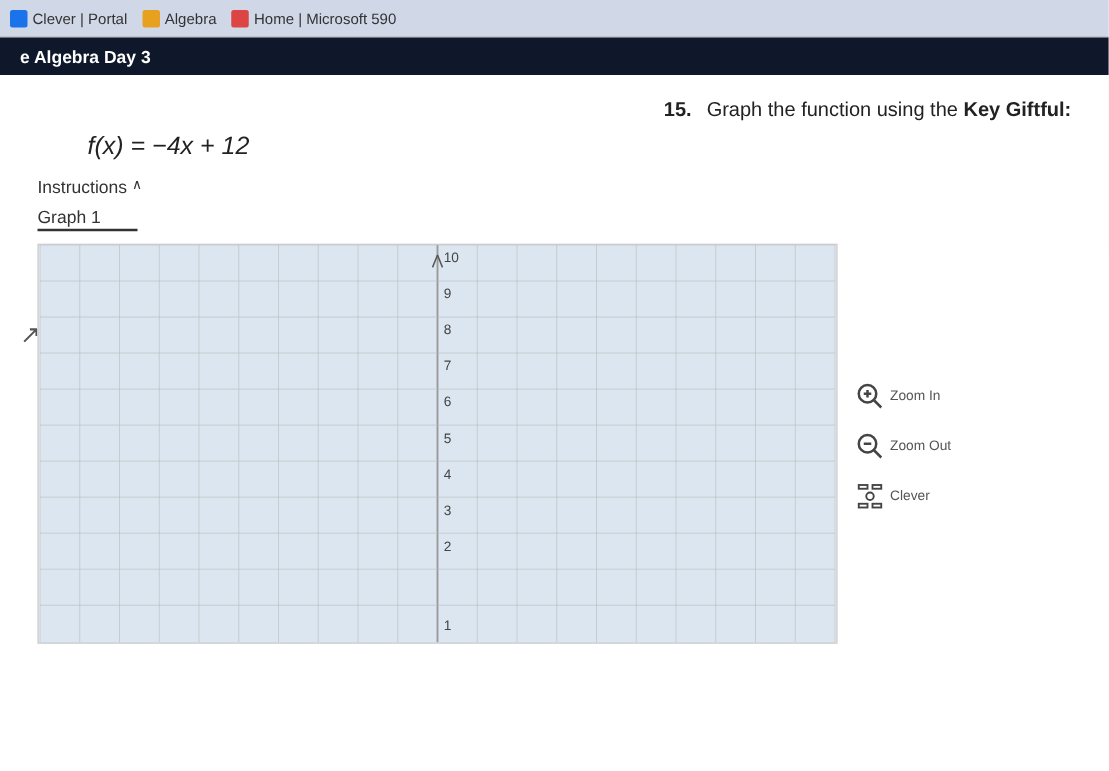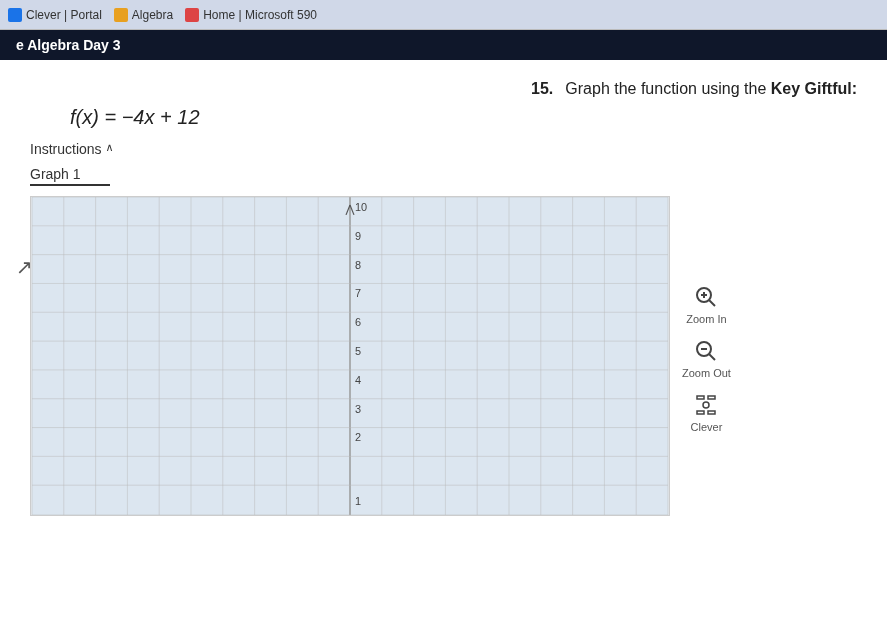"Zoom In" .control-btn { flex-direction: column -> row }
